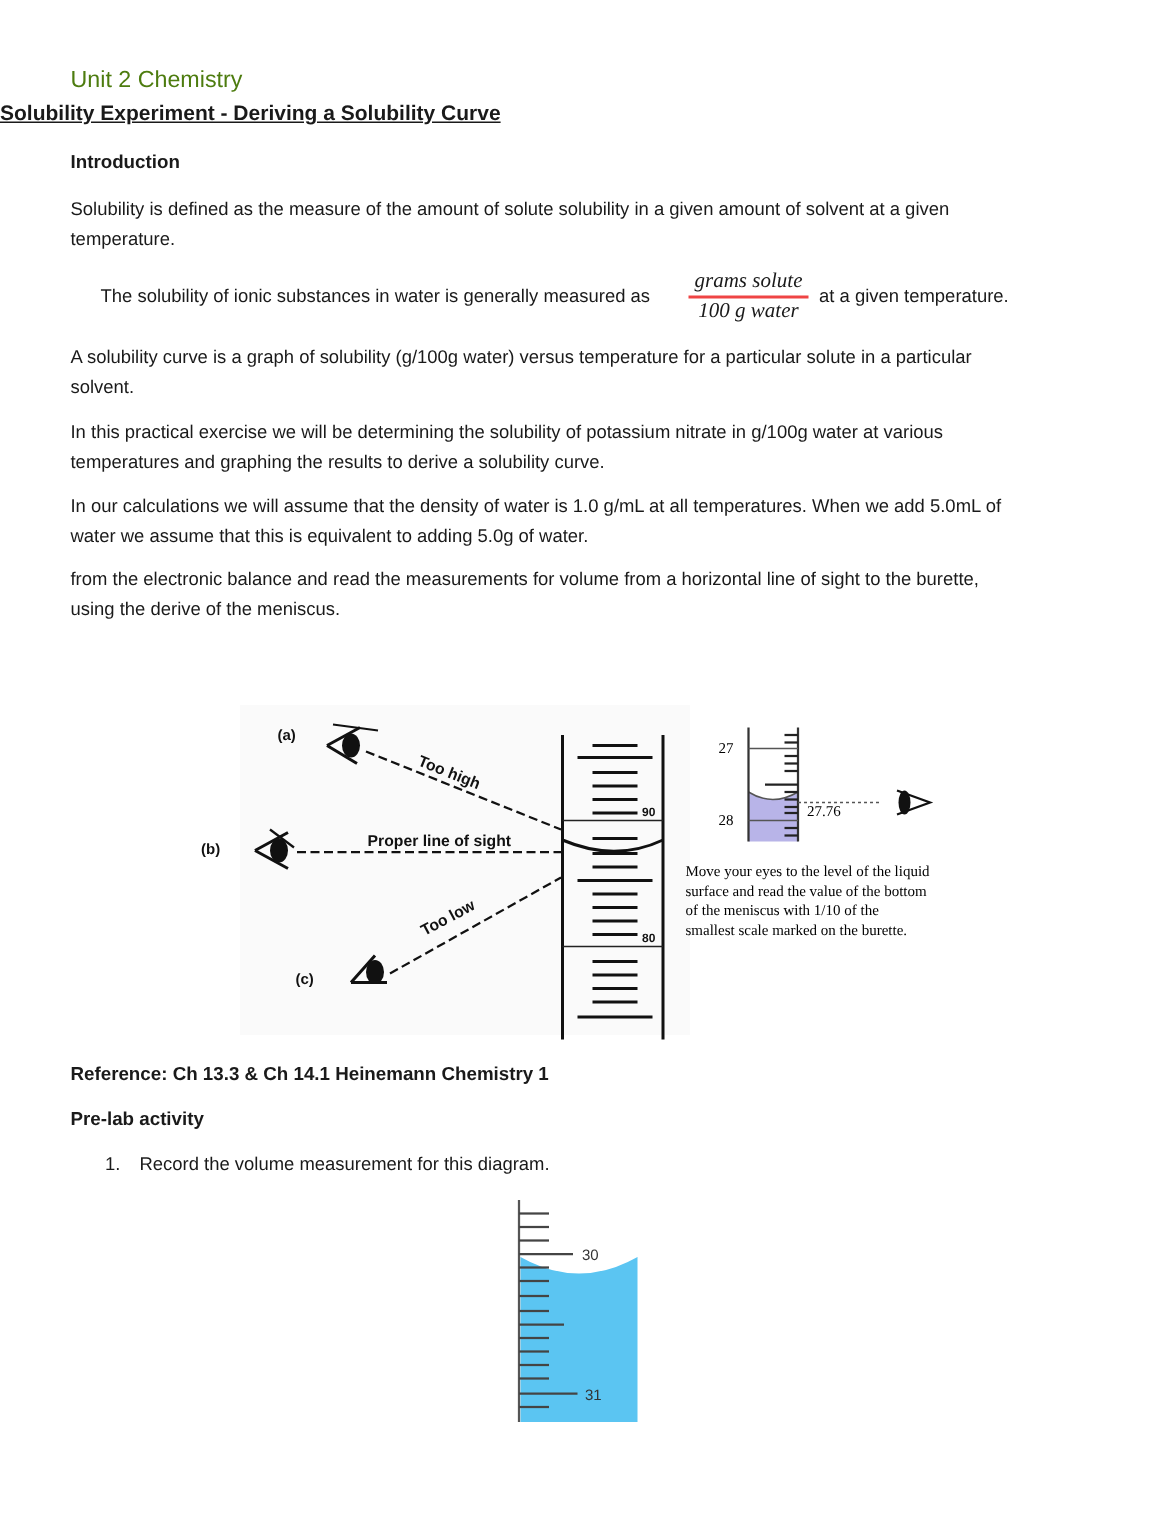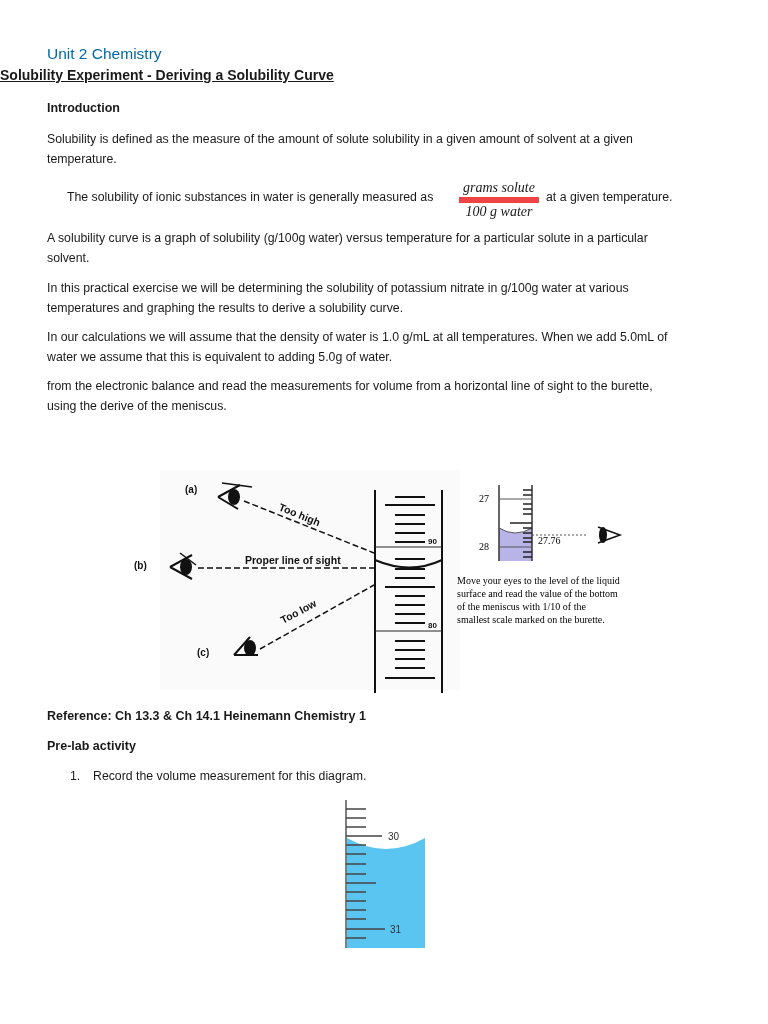"Unit 2 Chemistry" .unit-title { color: #0369a1 -> #4d7c0f }
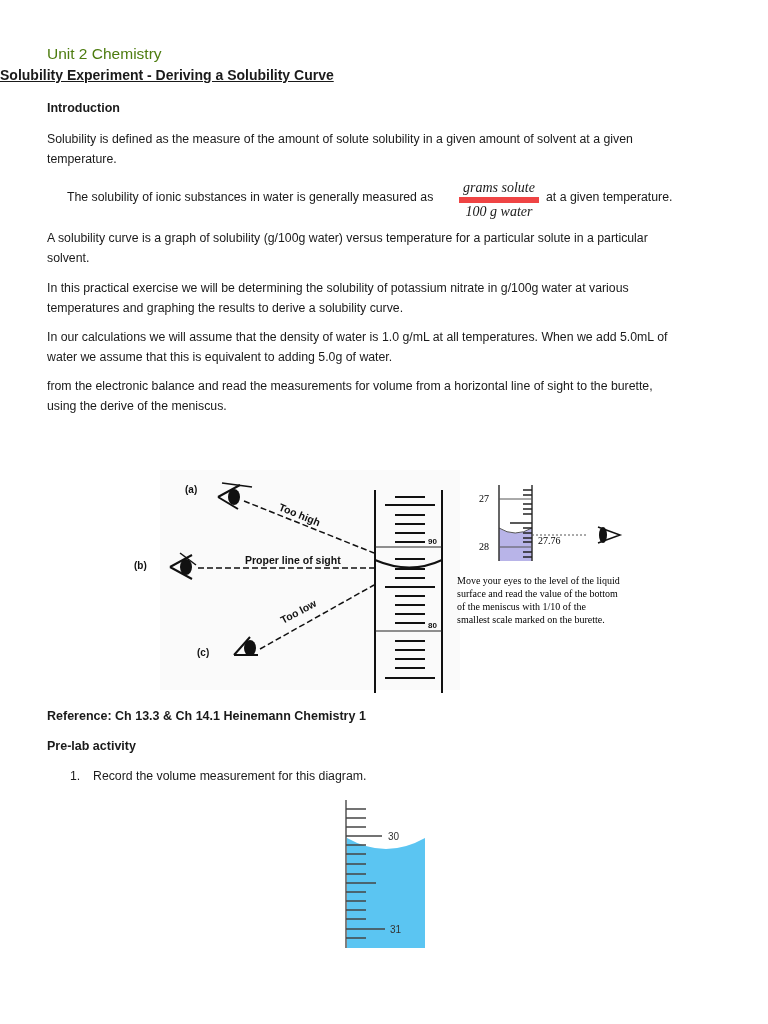"grams solute" .frac .num { border-bottom: 6px solid #ef4444 -> 2px solid #ef4444 }
